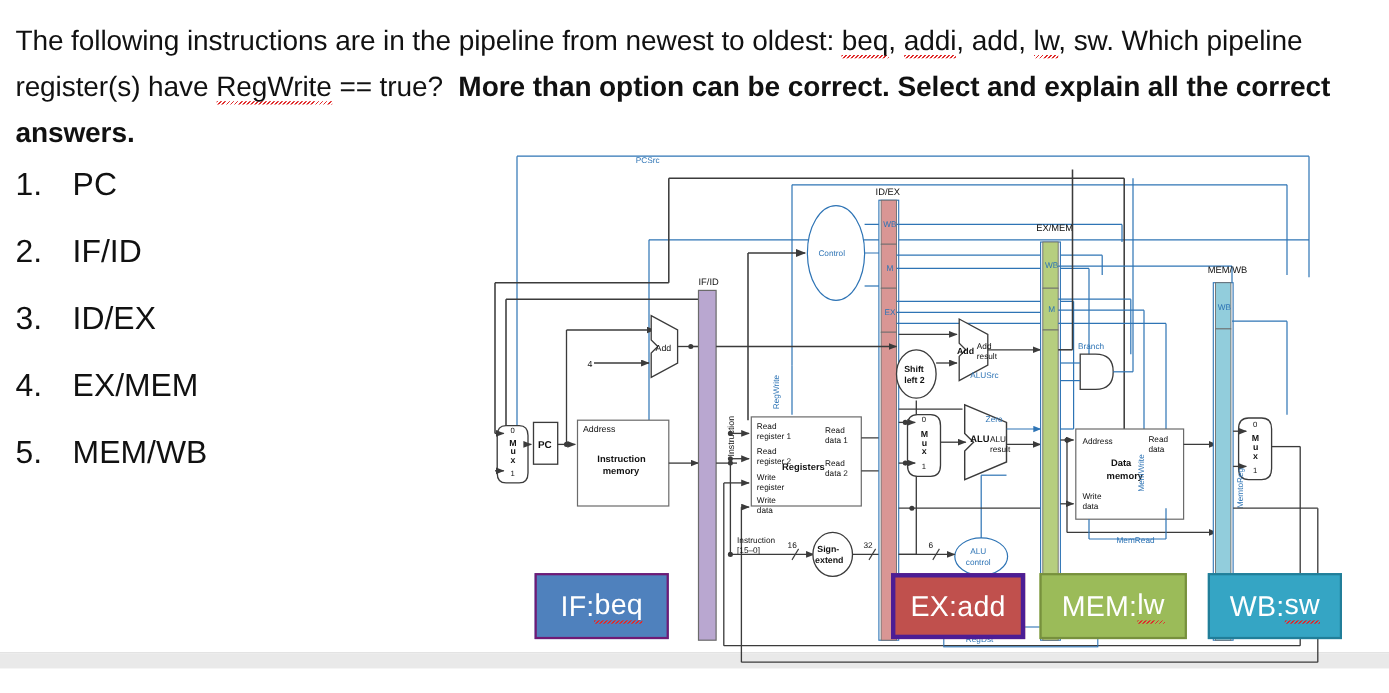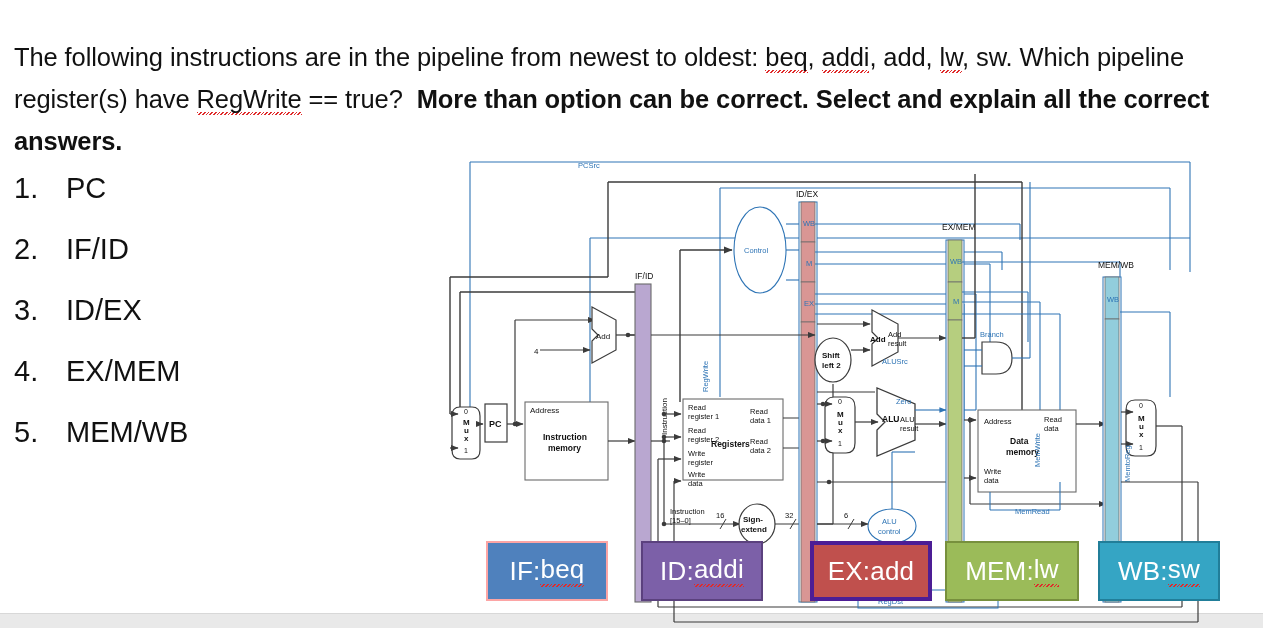"The following instructions are in" #page { margin-top: 20px -> none }
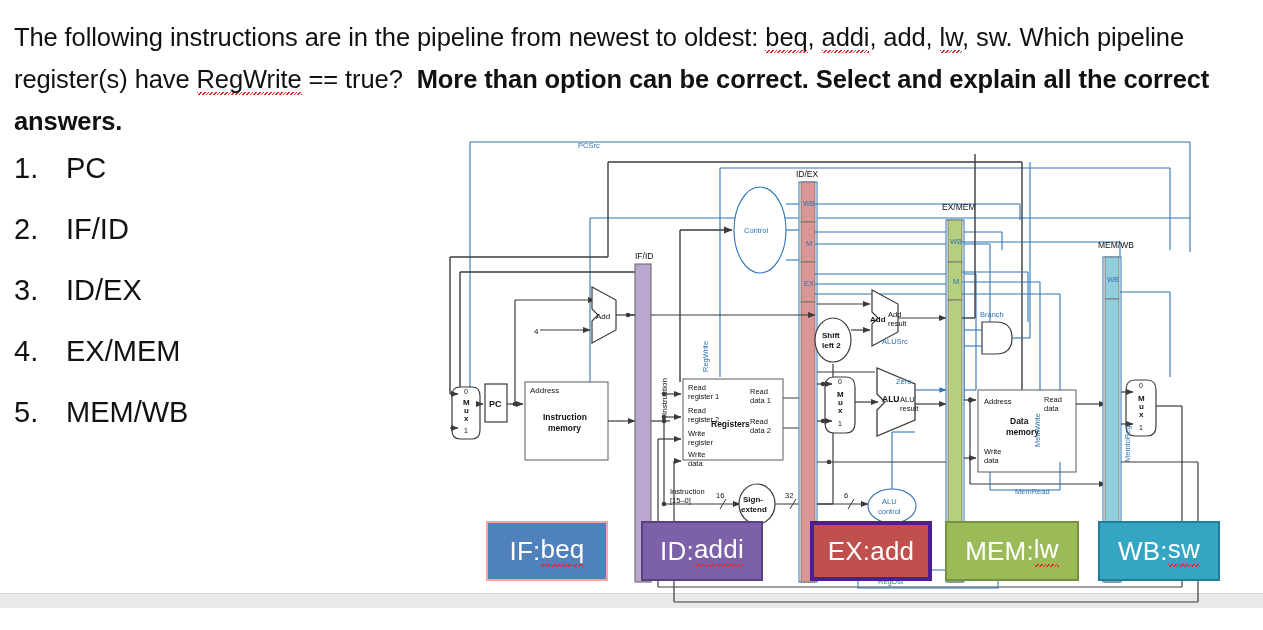"IF:" div.stage-box { border: 2px solid #fca5a5 -> 2px solid #701a75 }
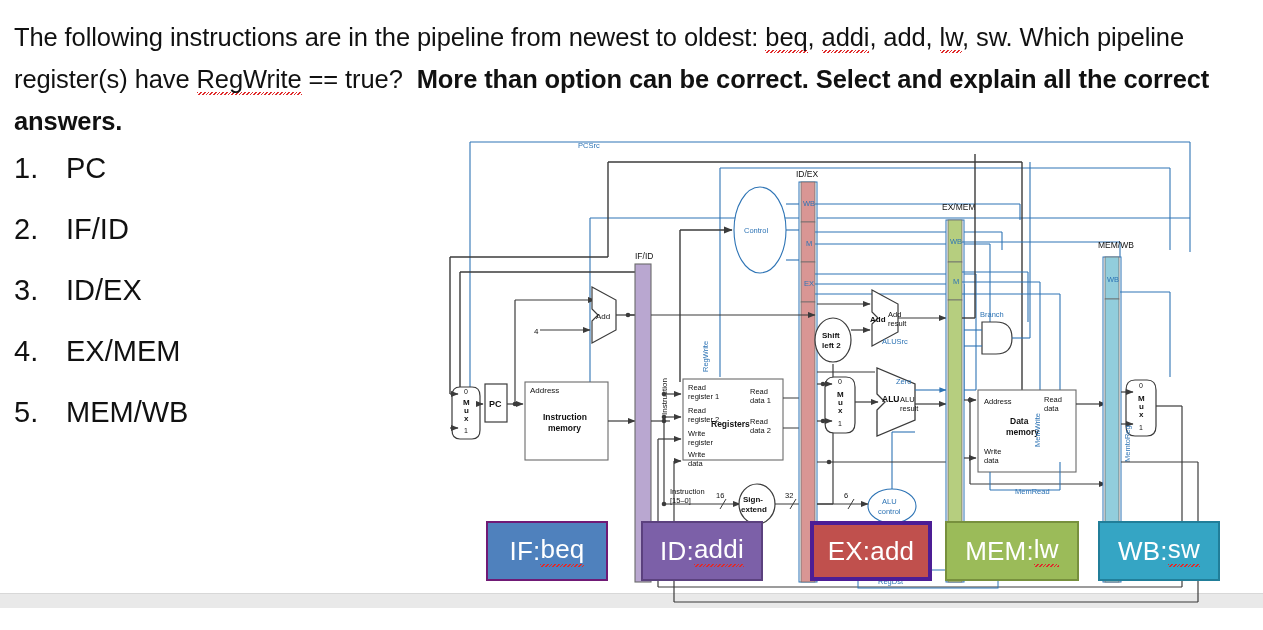"ID:" div.stage-box { html: <div> <span>ID: </span> <span>addi</span> </div> -> none }
